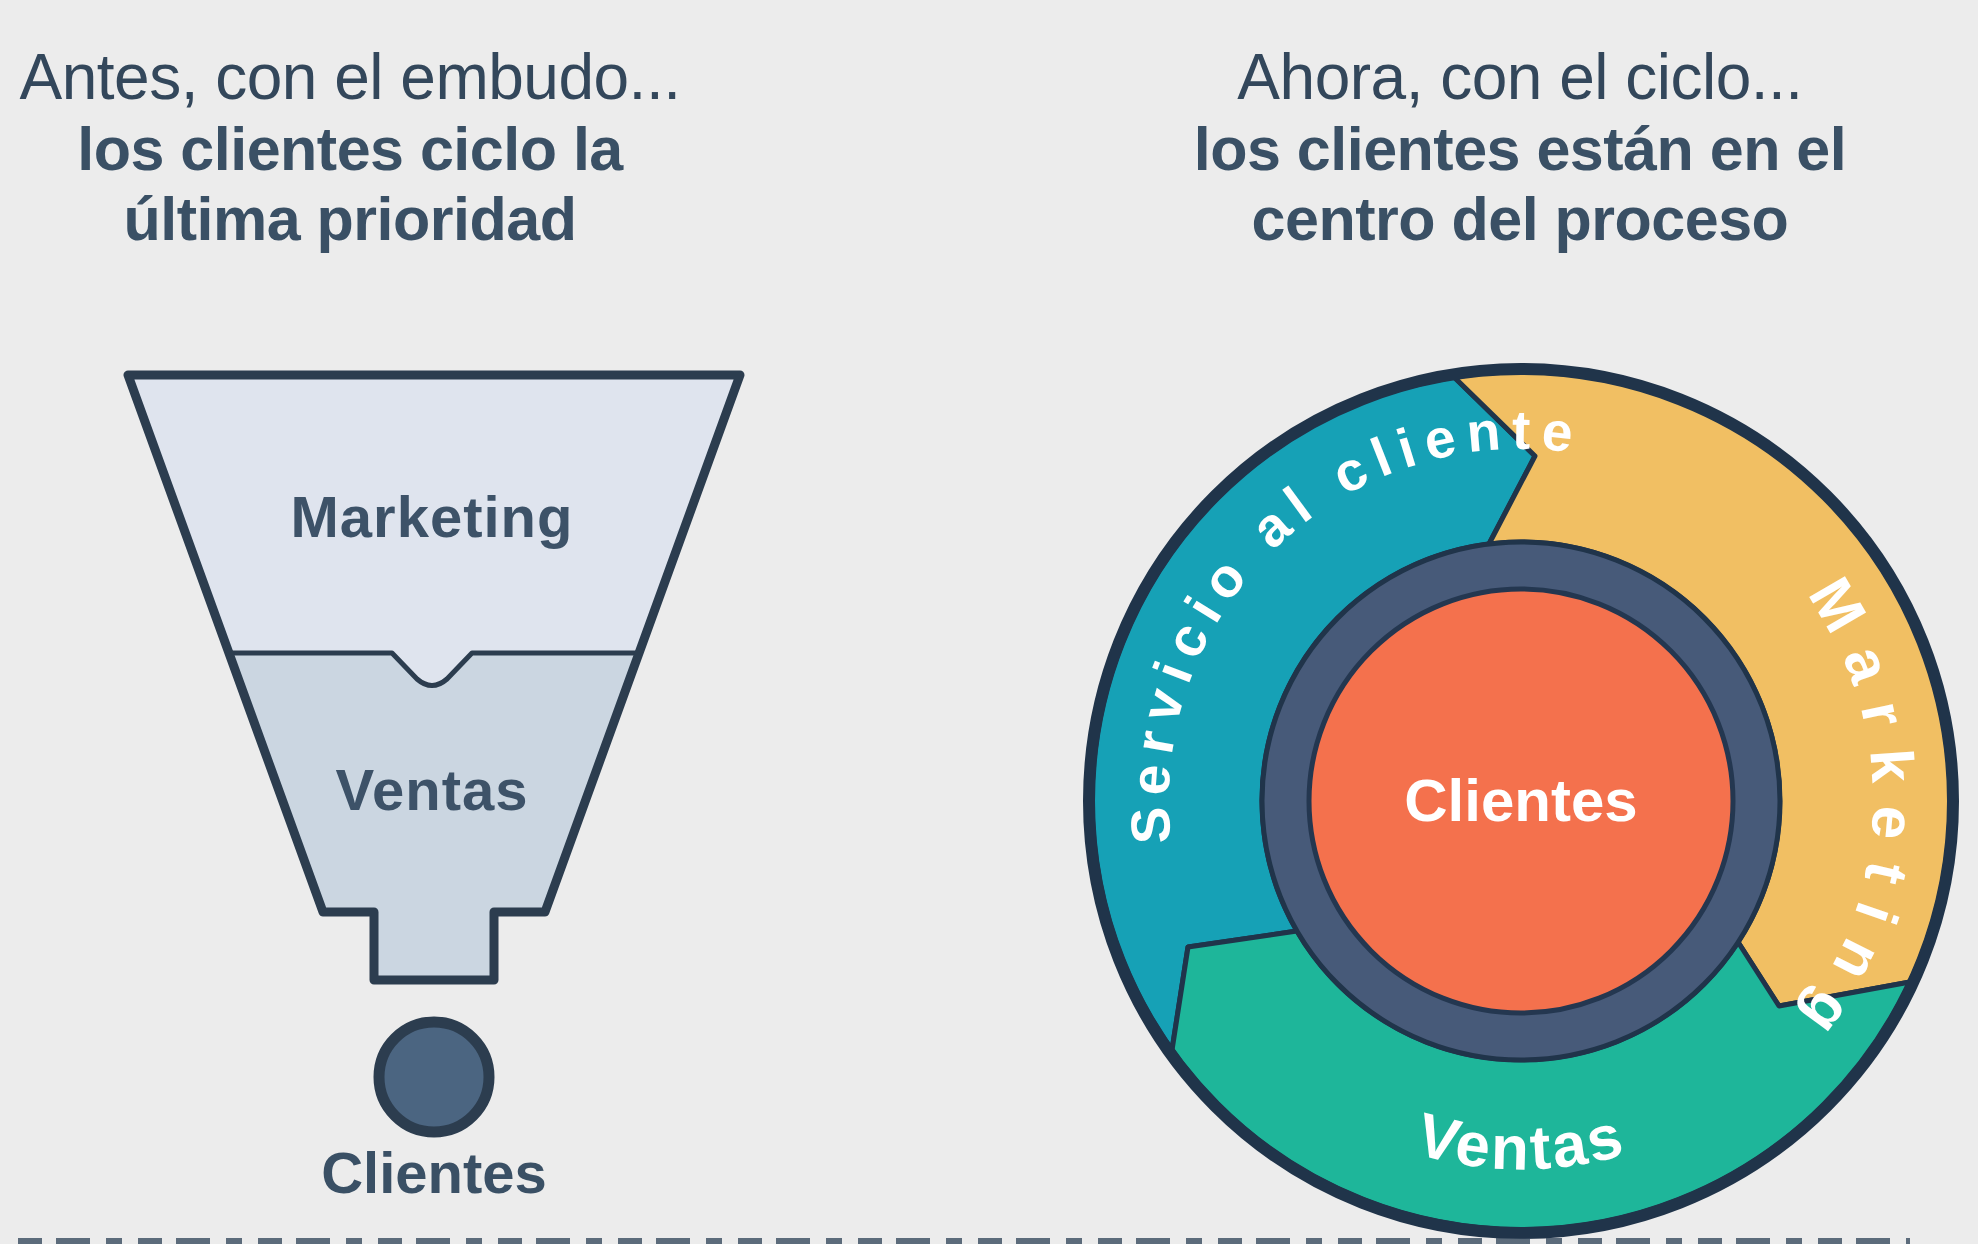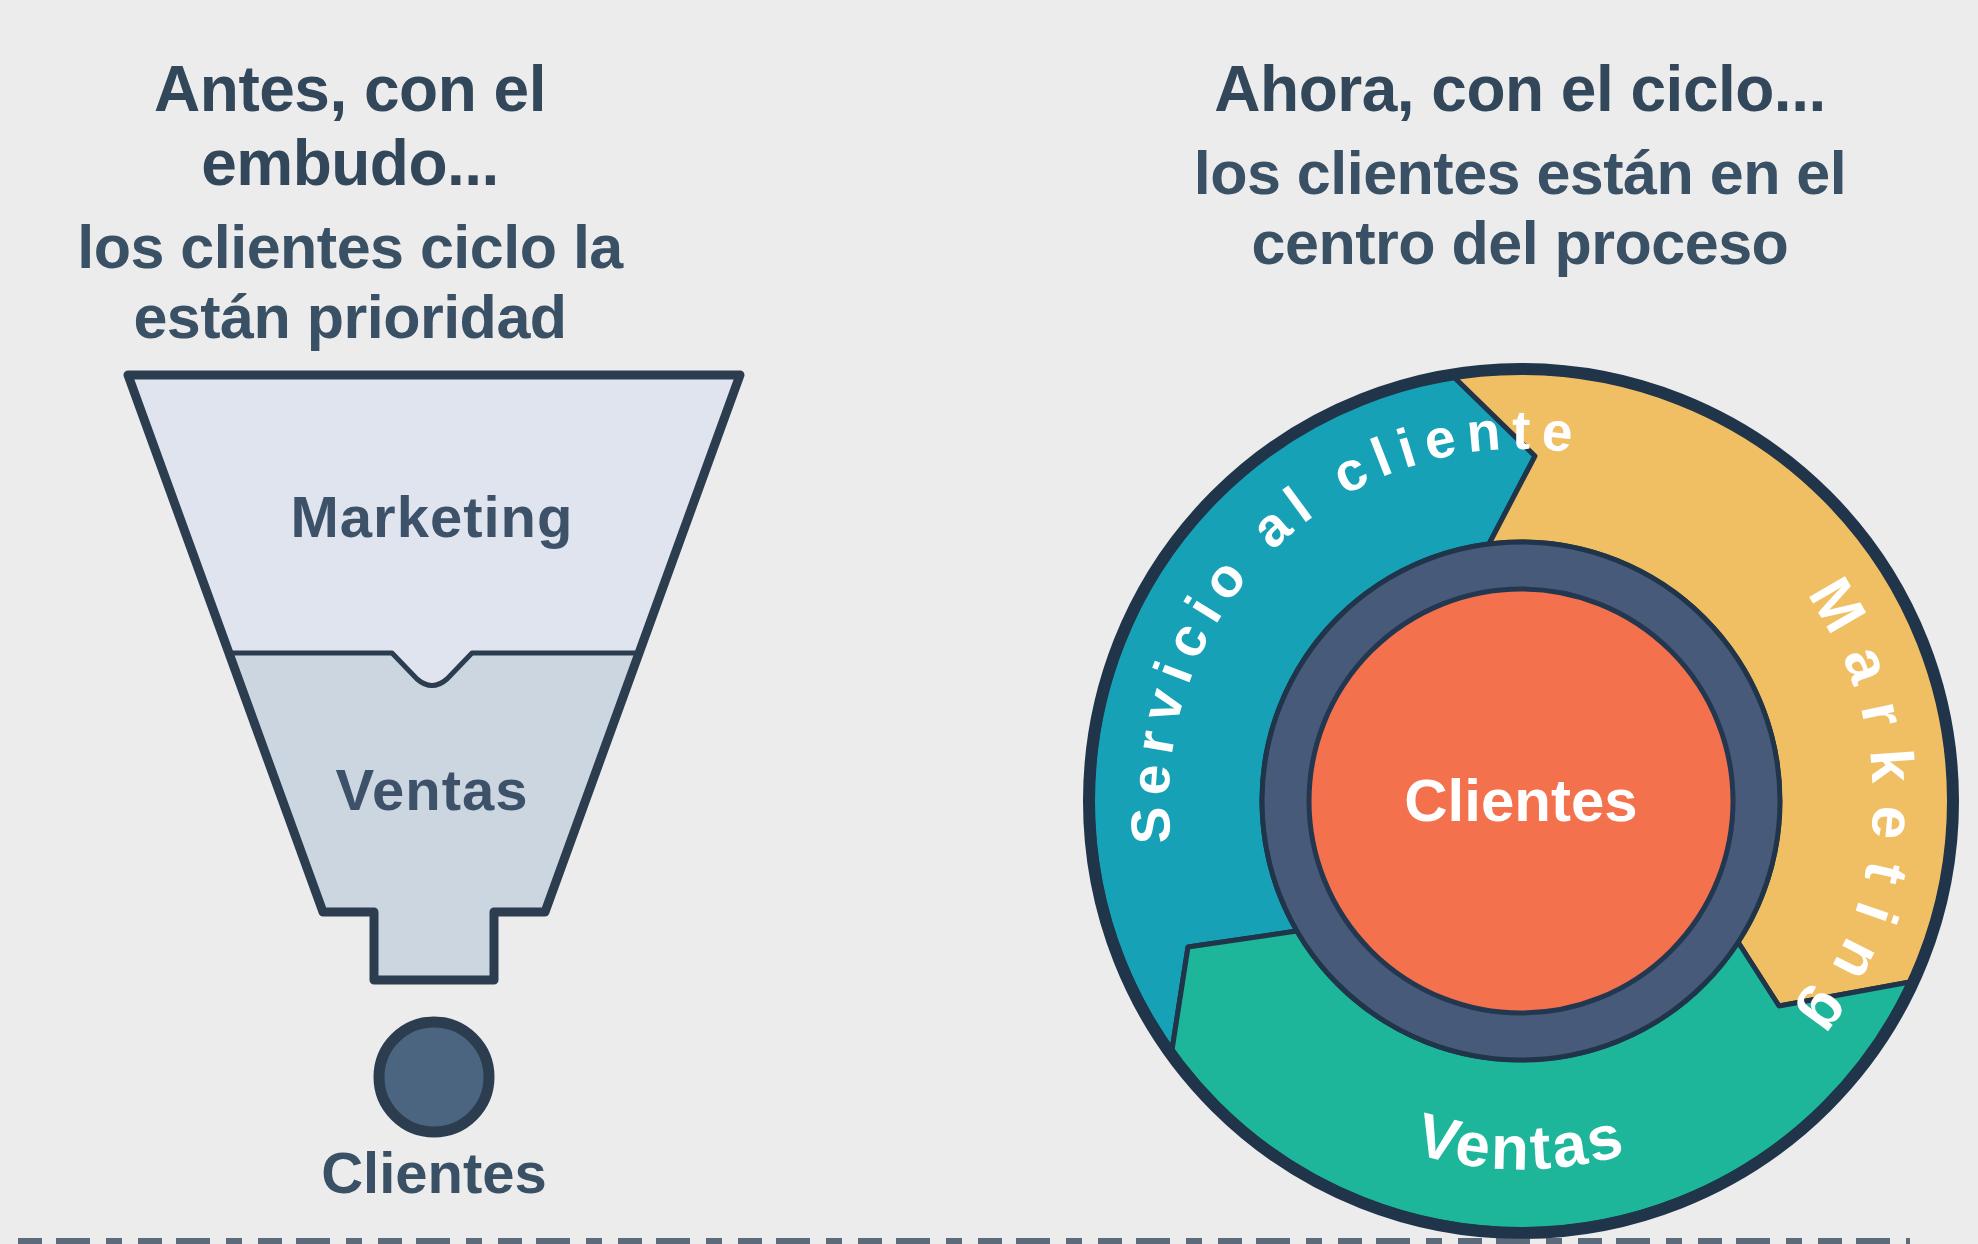"Antes, con el embudo..." .heading .t1 { font-weight: 700 -> 400; margin: 12px -> 0 }
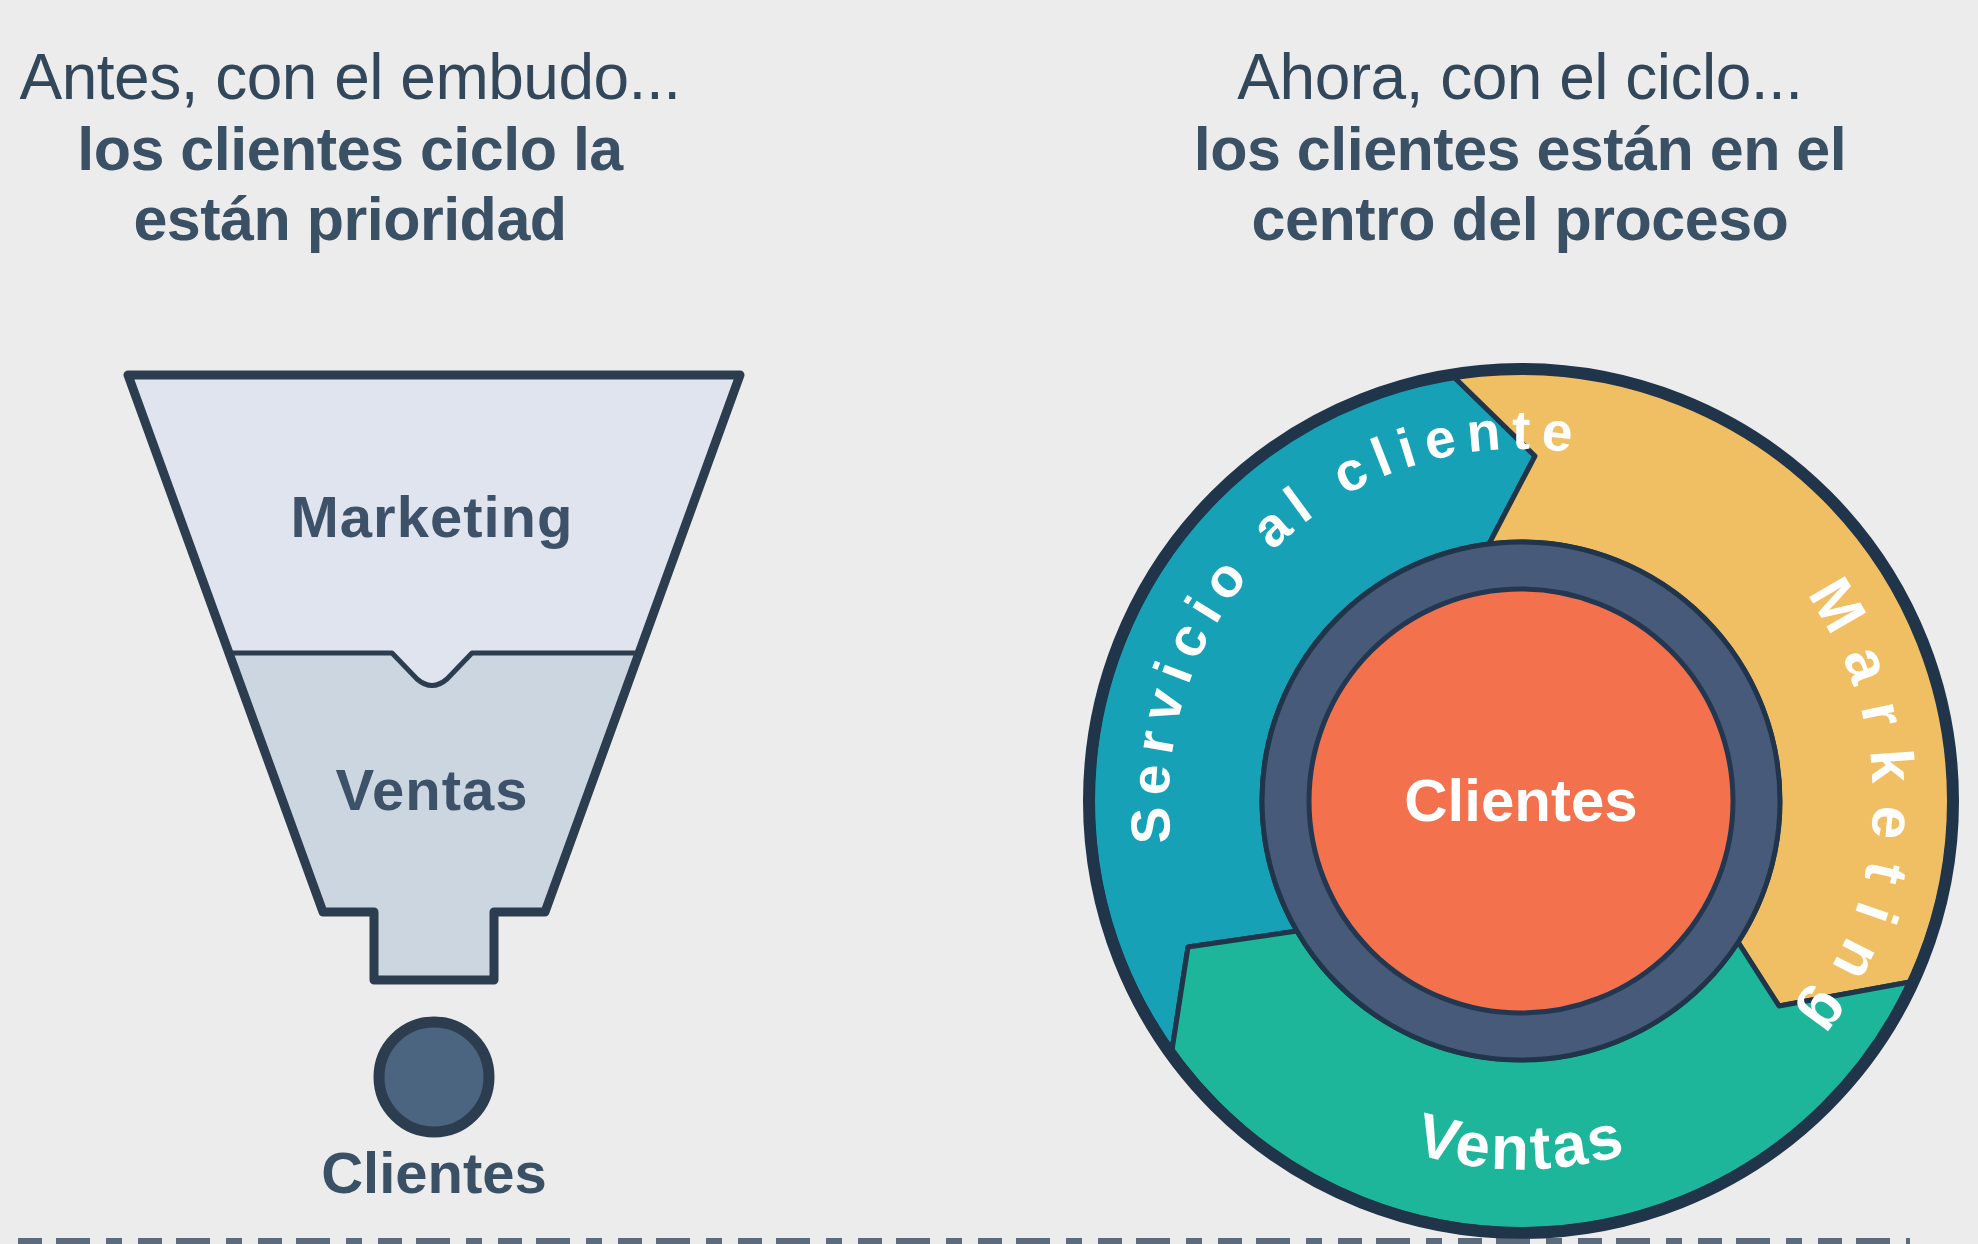"están prioridad" p.t2 { text: están -> última }
